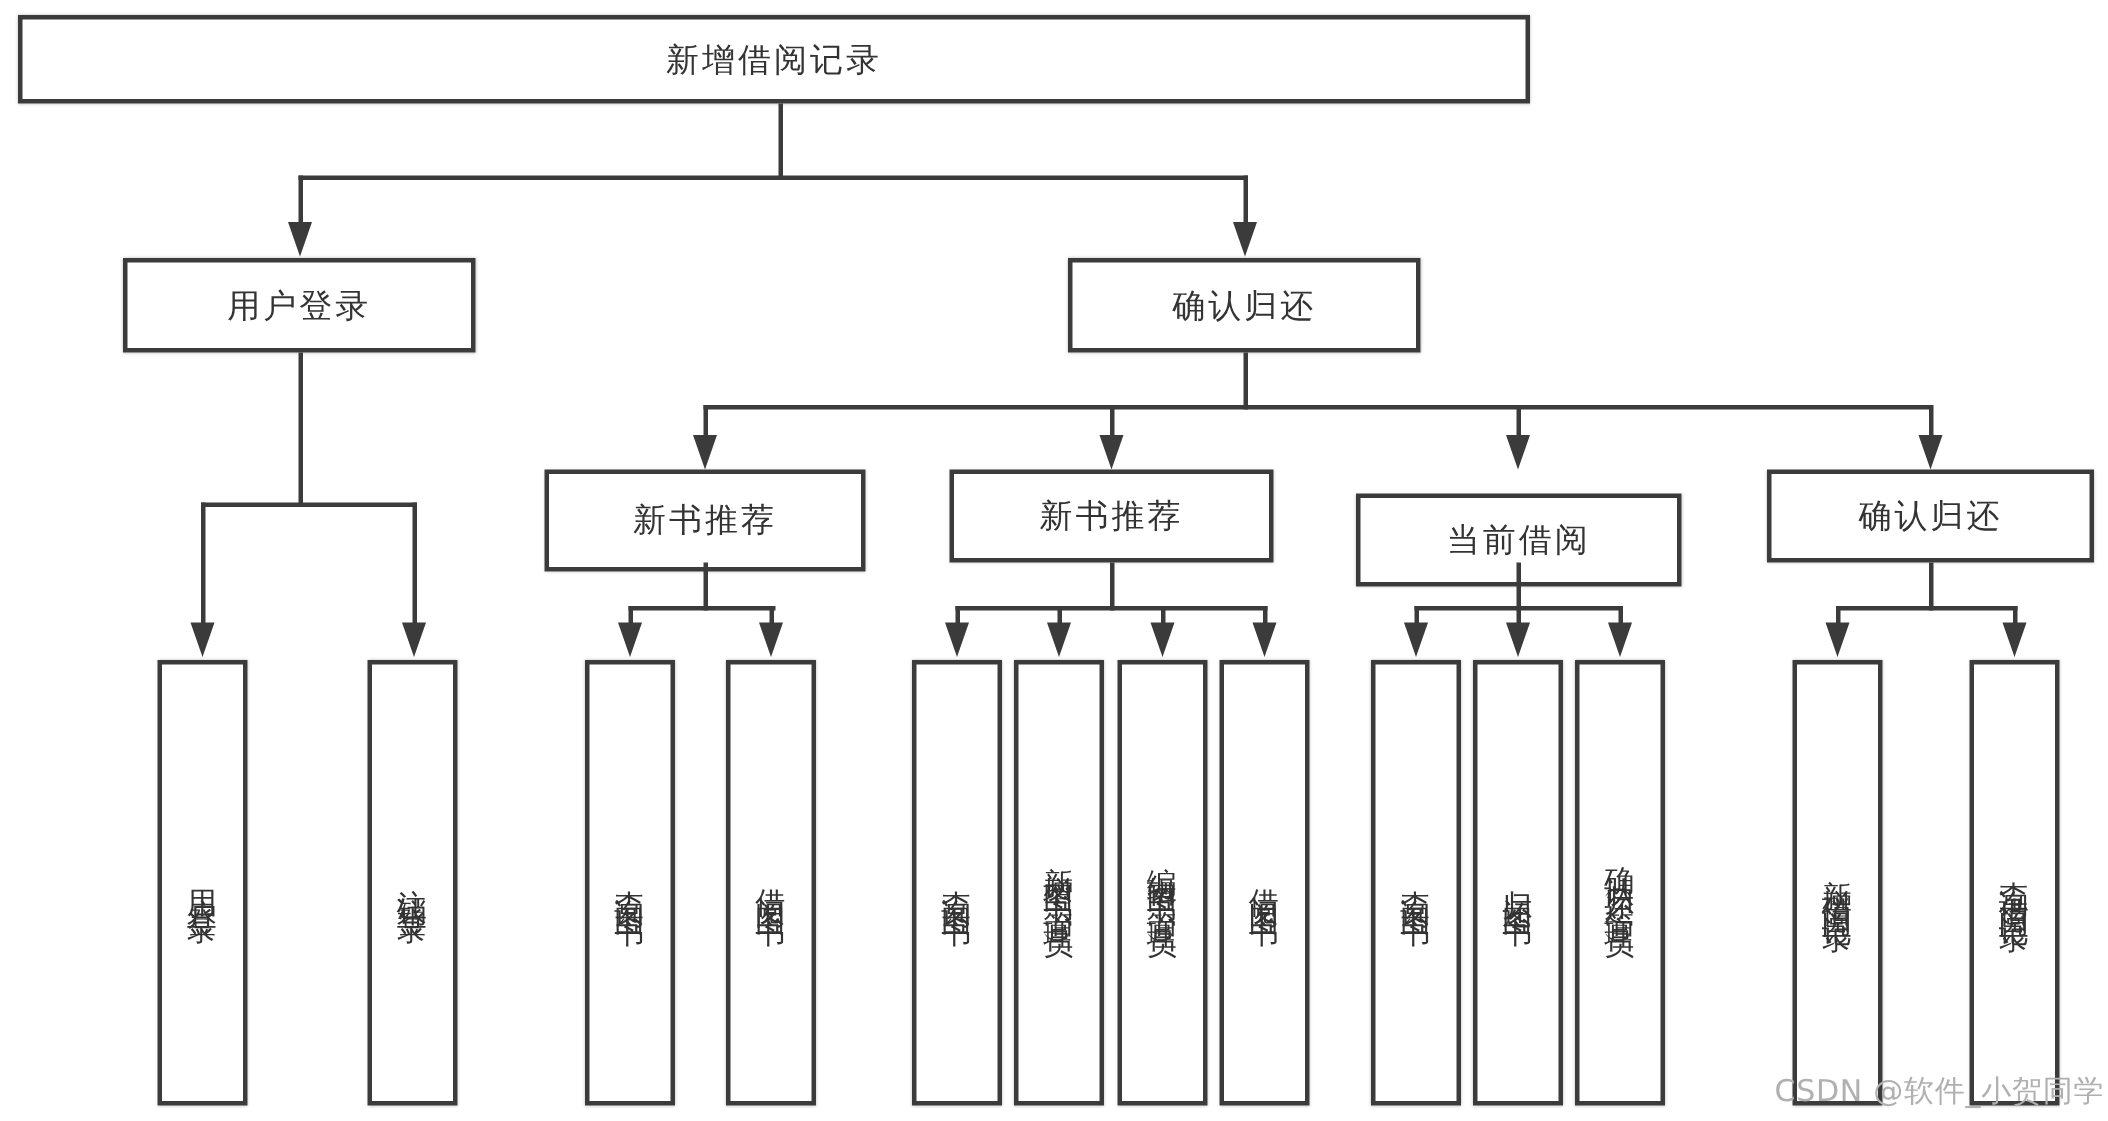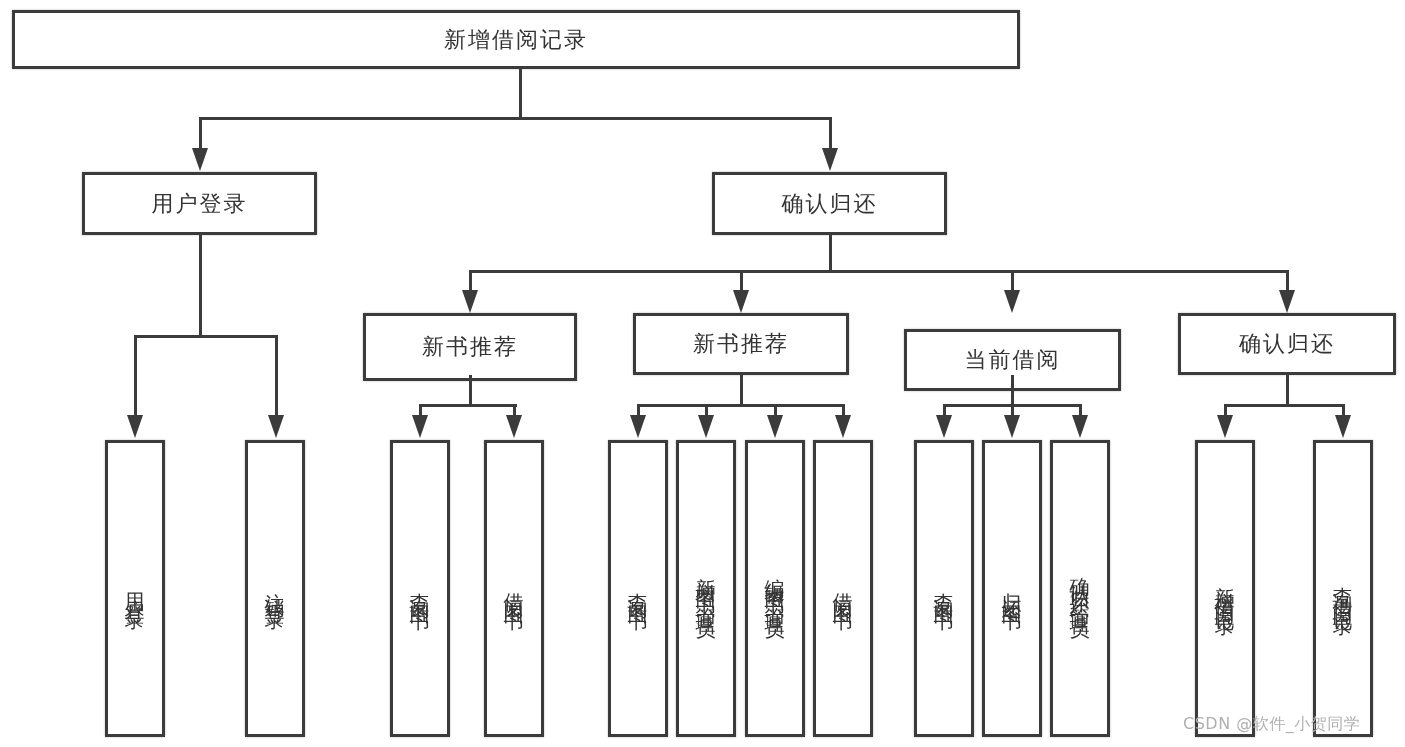"CSDN @软件_小贺同学" .watermark { font-size: 16px -> 20px }
